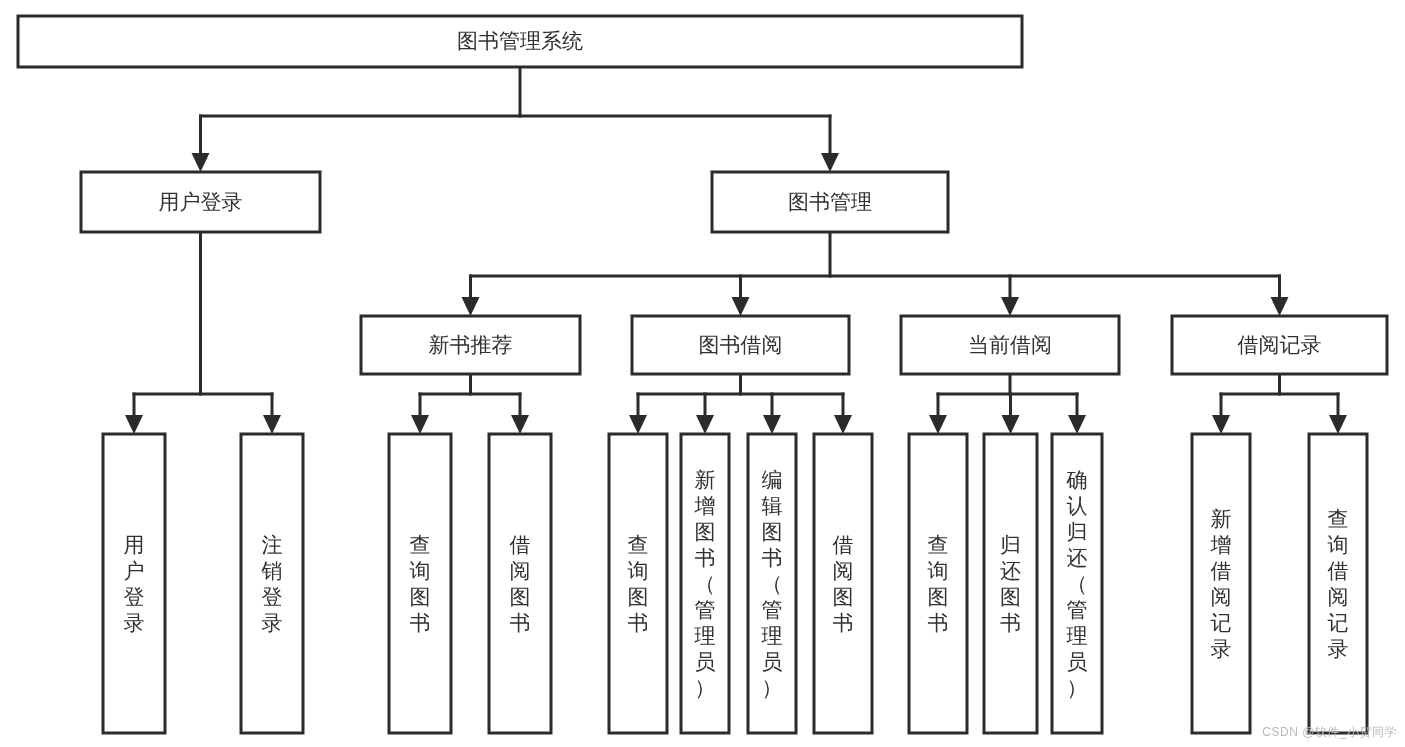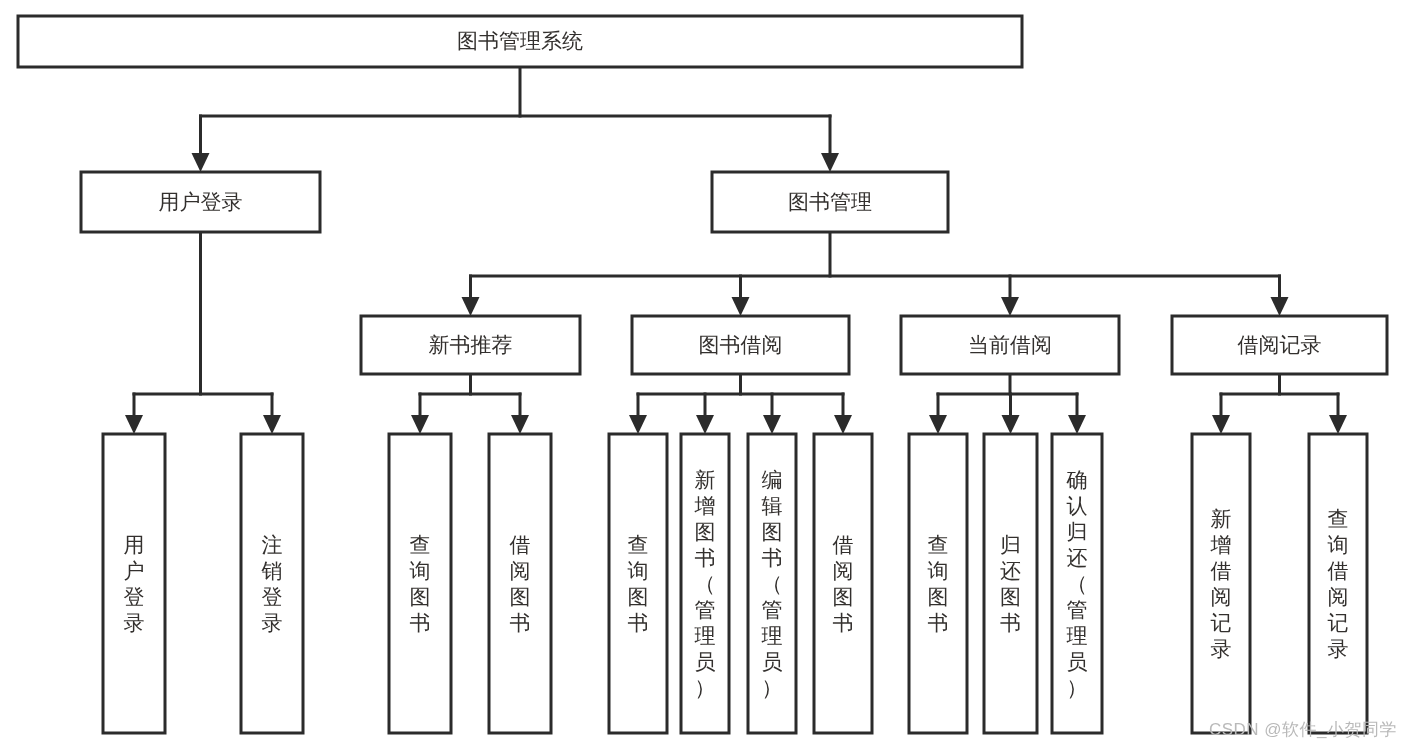"CSDN @软件_小贺同学" .watermark { font-size: 17px -> 12px }
